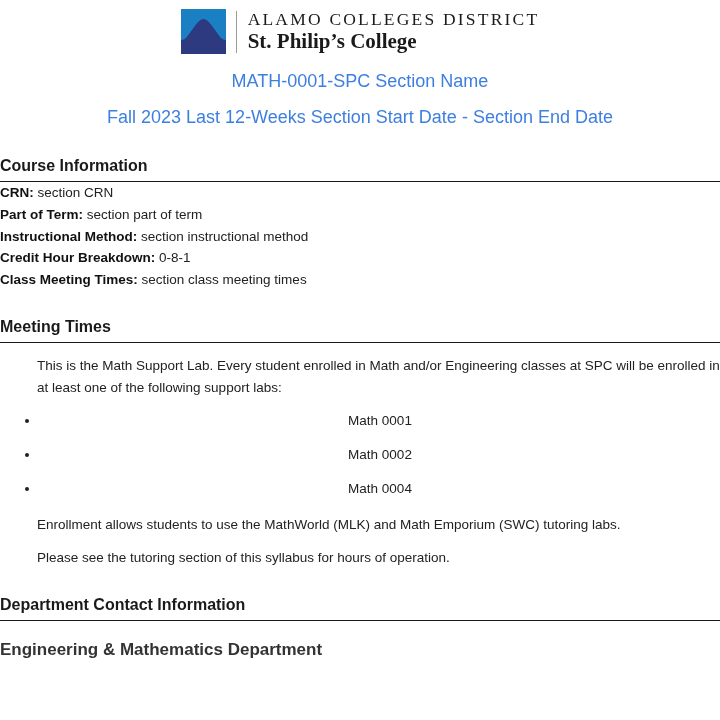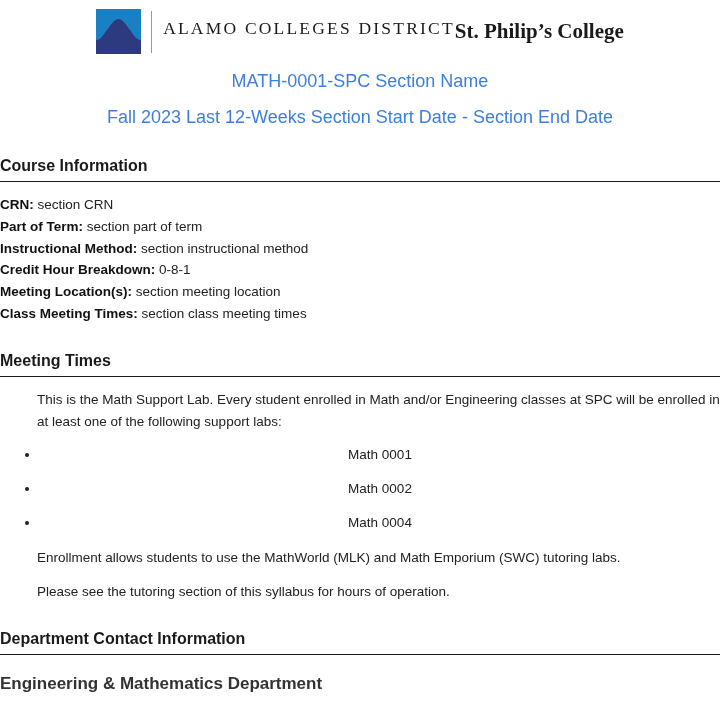"ALAMO COLLEGES DISTRICT" .logo-words { flex-direction: row -> column }
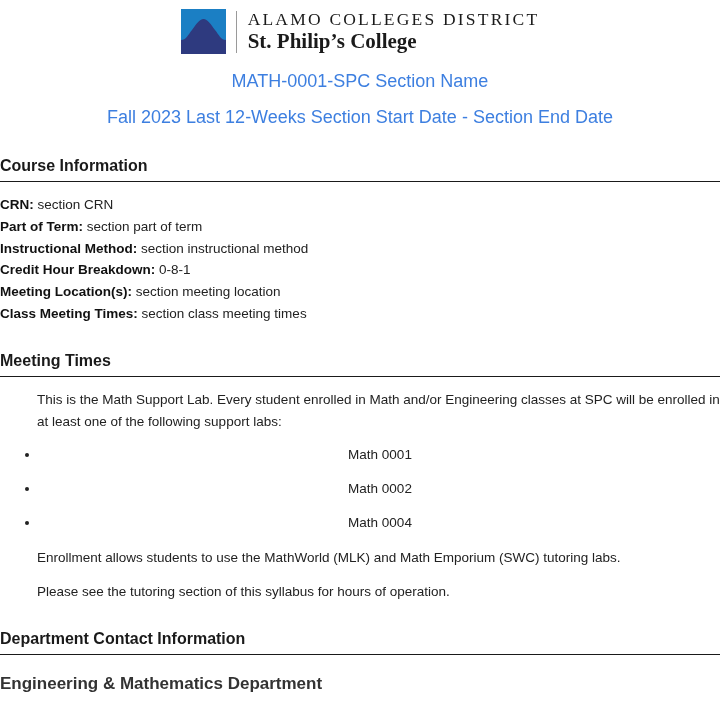"CRN: section CRN" .info-block { margin-top: 12px -> none }
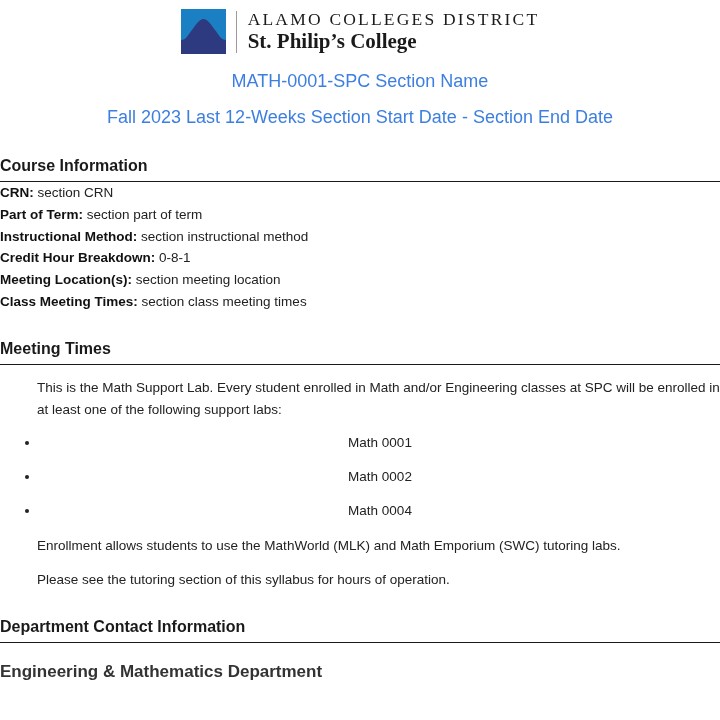"Meeting Location(s): section meeting" div.info-row { html: <div> <span>Meeting Location(s):</span> <span>section meeting location</span> </div> -> none }
